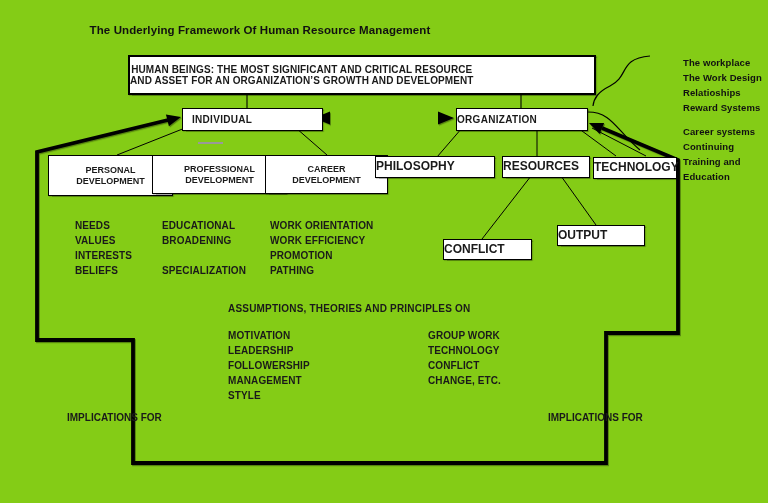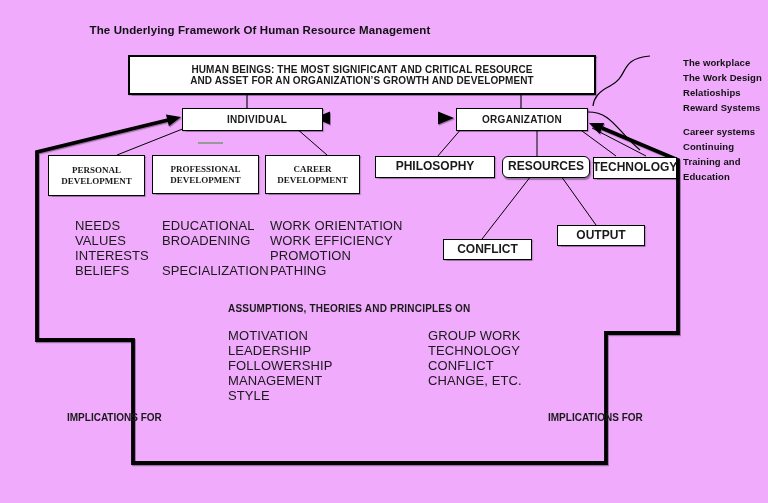"The Underlying Framework Of Human" .canvas { background: #f0abfc -> #84cc16 }
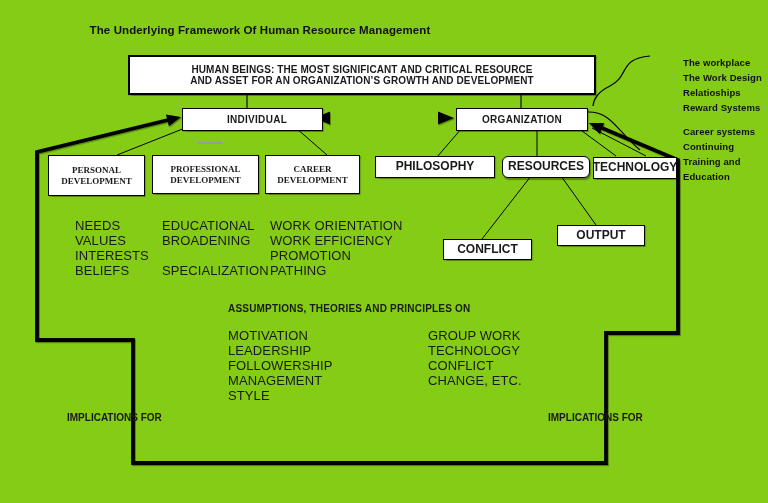"HUMAN BEINGS: THE MOST SIGNIFICANT" .box { justify-content: center -> none }
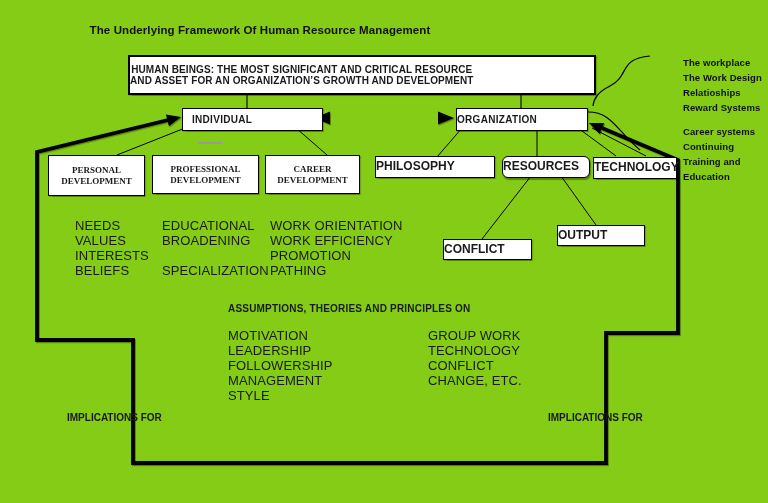"PERSONAL DEVELOPMENT" .box.two { font-family: Liberation Serif, serif -> none; padding: 2px 0 -> 2px 14px }
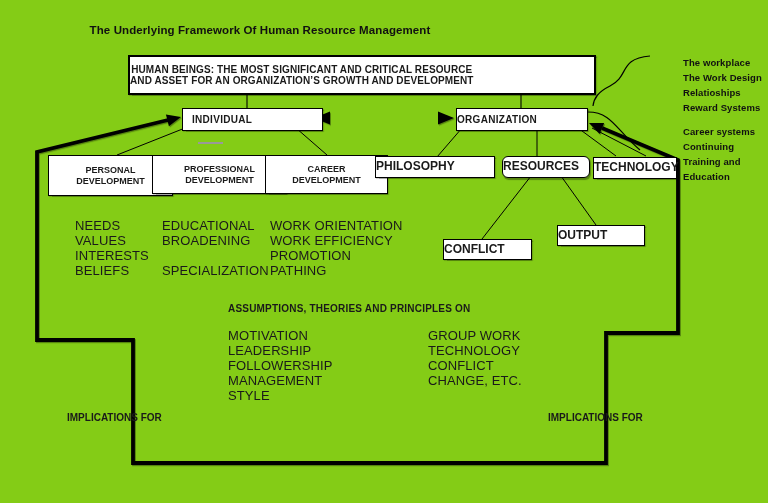"RESOURCES" div.box { border-radius: 6px -> none }
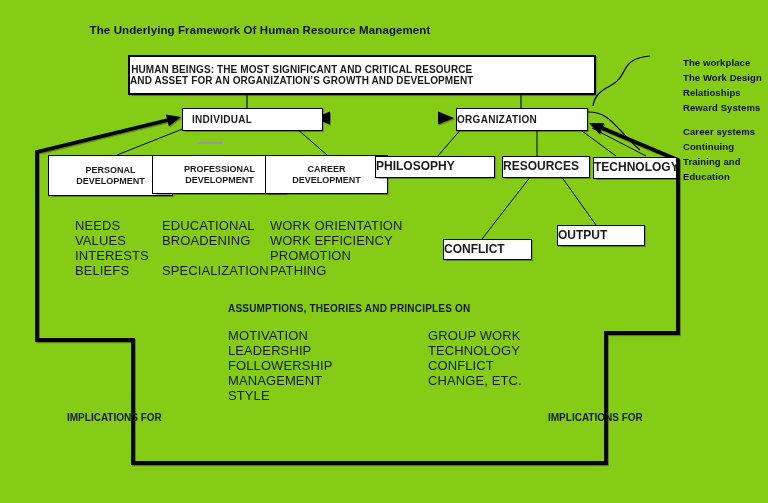"NEEDS" .col { font-size: 13px -> 10px; font-weight: 400 -> 700 }
